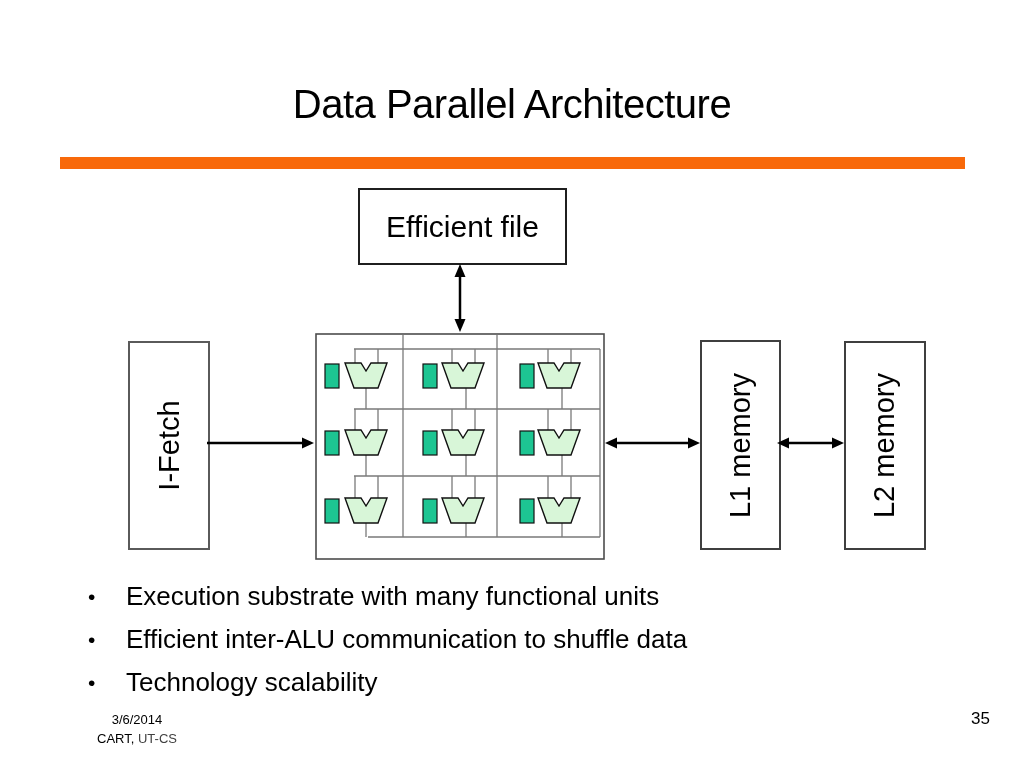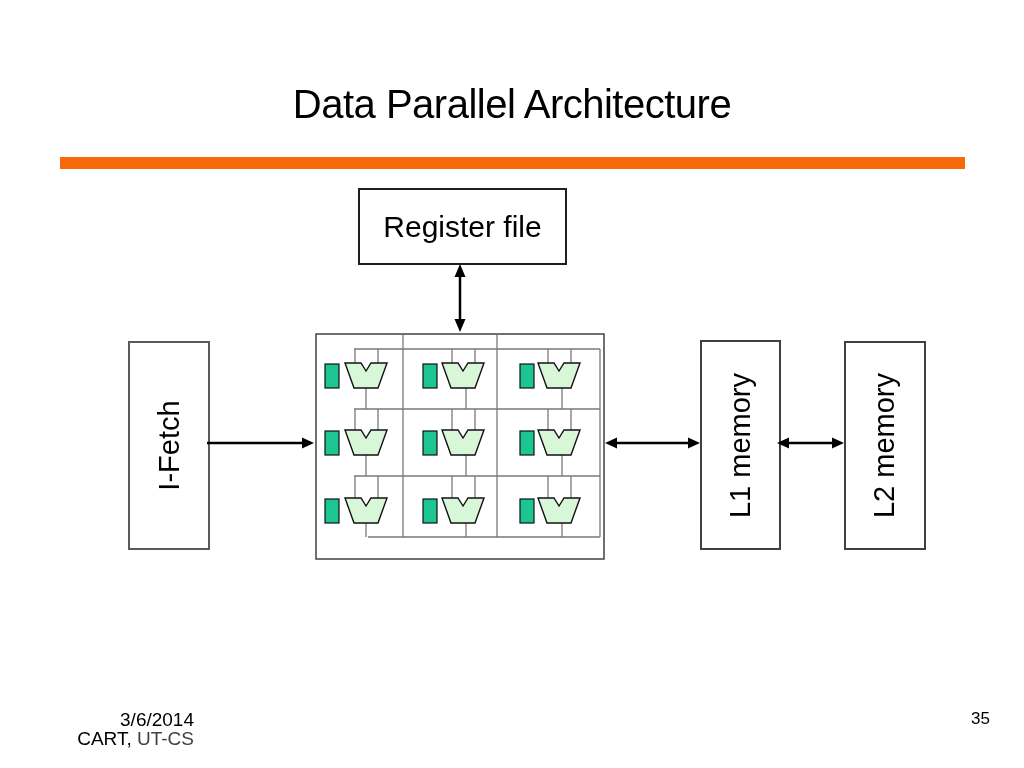"Register file" span { text: Register -> Efficient }
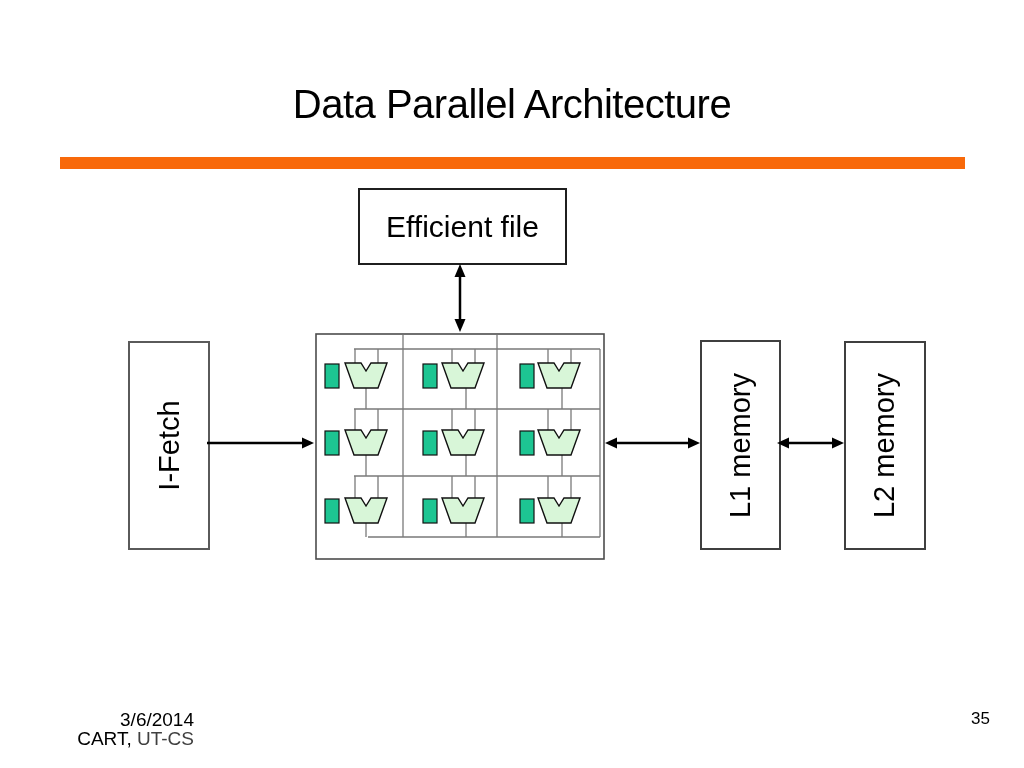"Execution substrate with many functional" ul.bullets { html: none -> <ul> <li>Execution substrate with many functional units</li> <li>Efficient inter-ALU communication to shuffle data</li> <li>Technology scalability</li> </ul> }
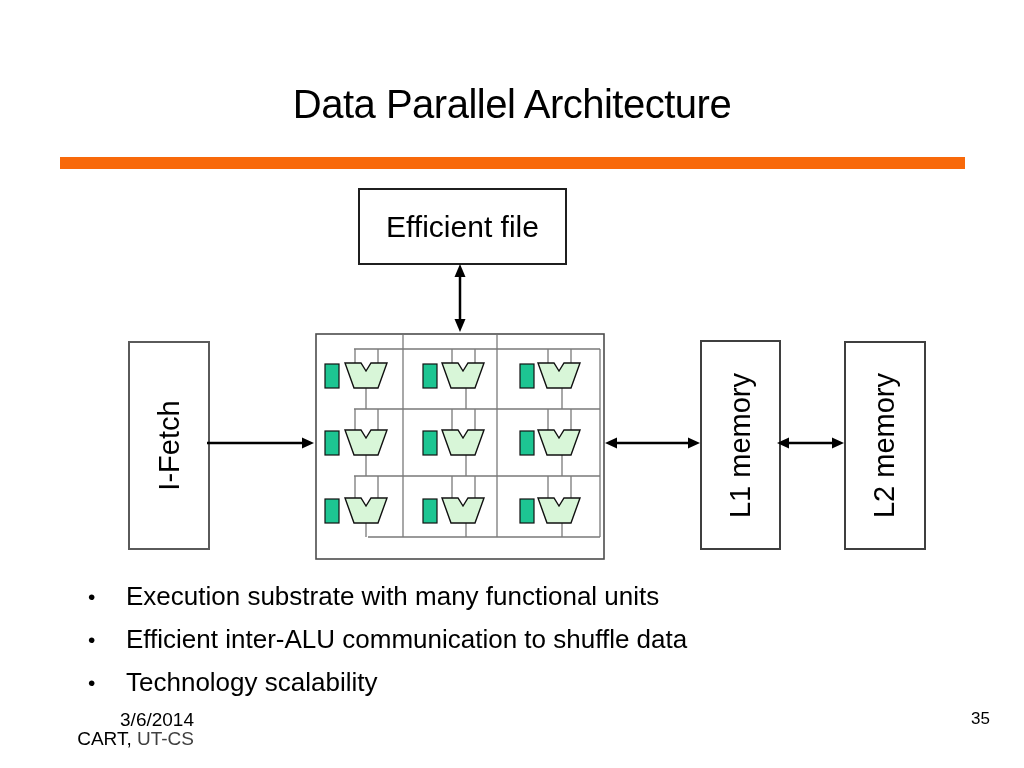"3/6/2014" .footer { font-size: 19px -> 13px; left: 44px -> 62px; text-align: right -> center }
